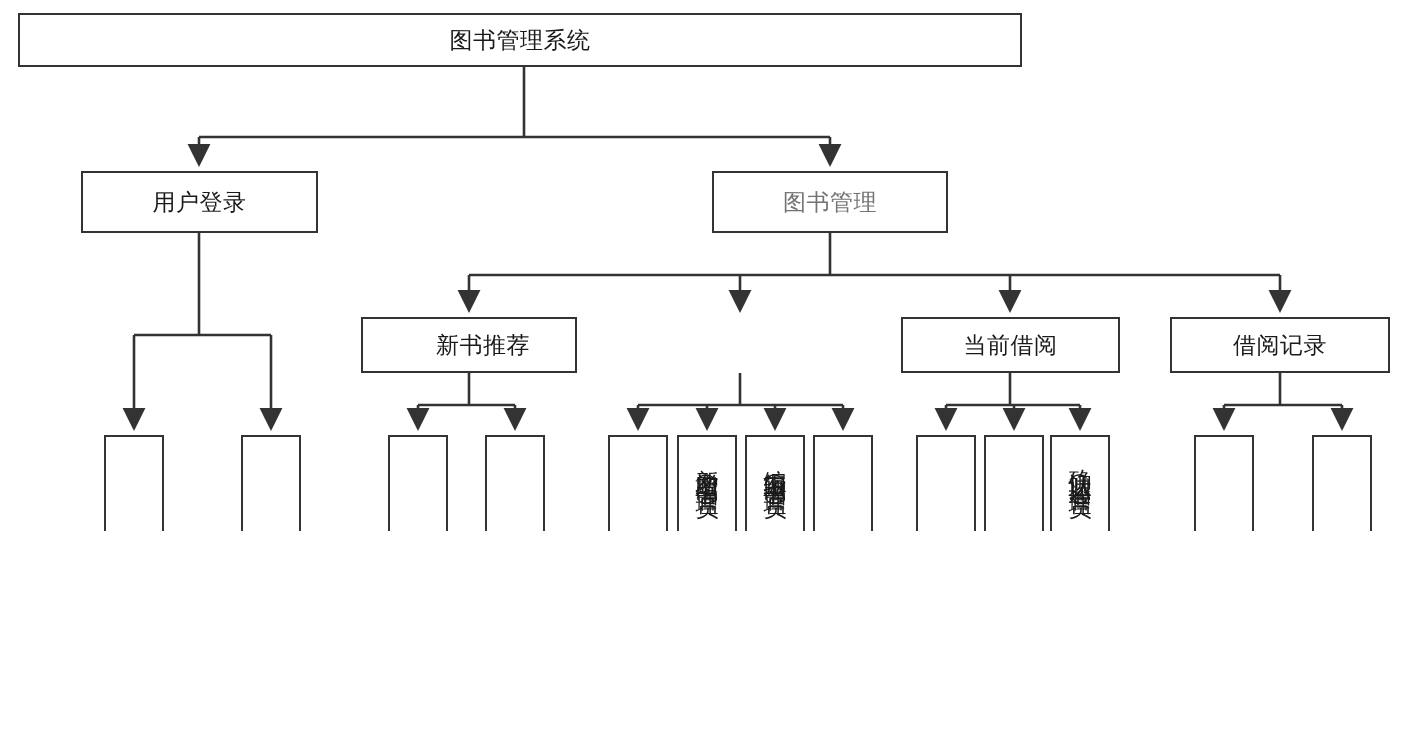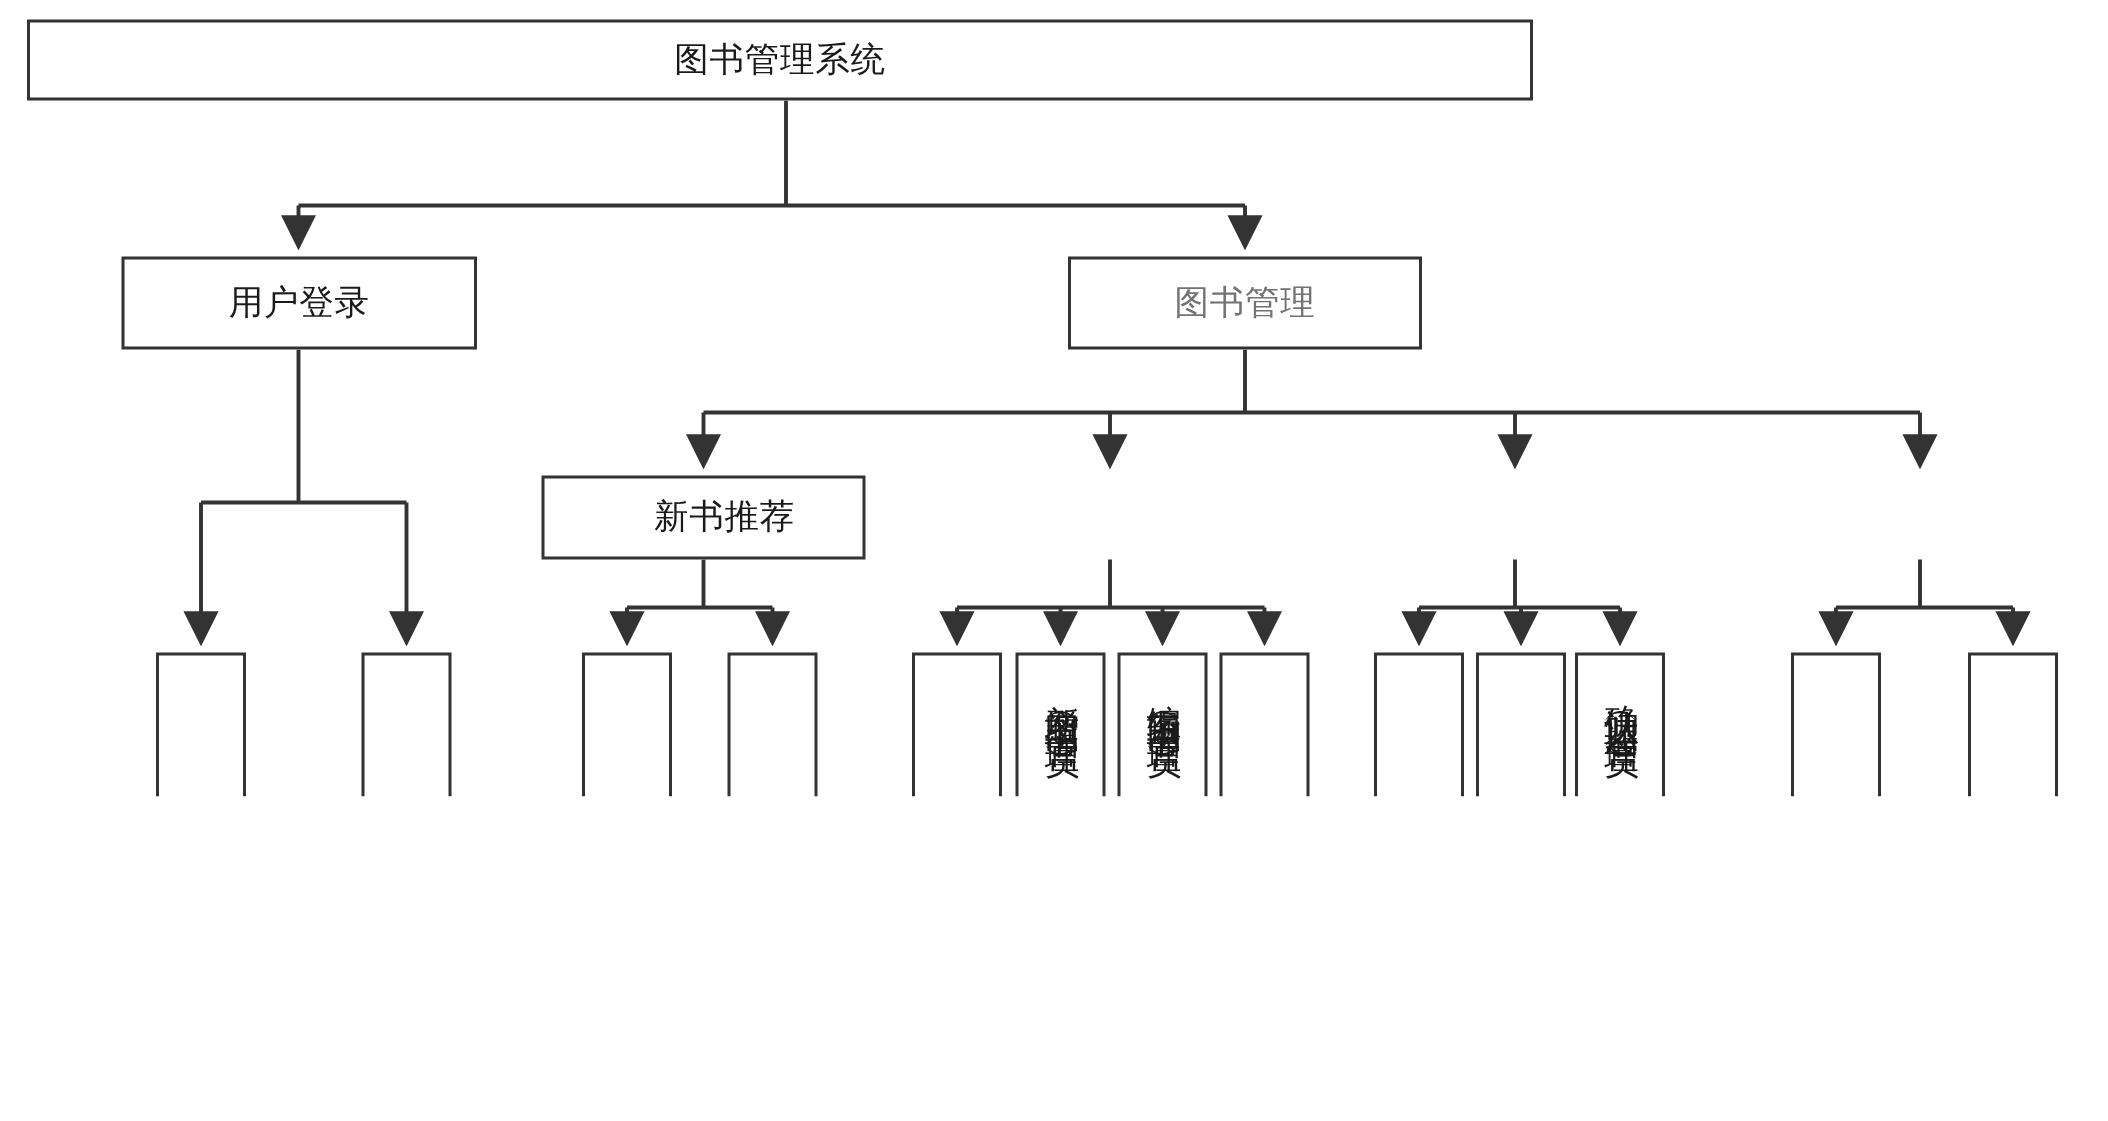"当前借阅" div.node { html: none -> <div> <span>当前借阅</span> </div> }
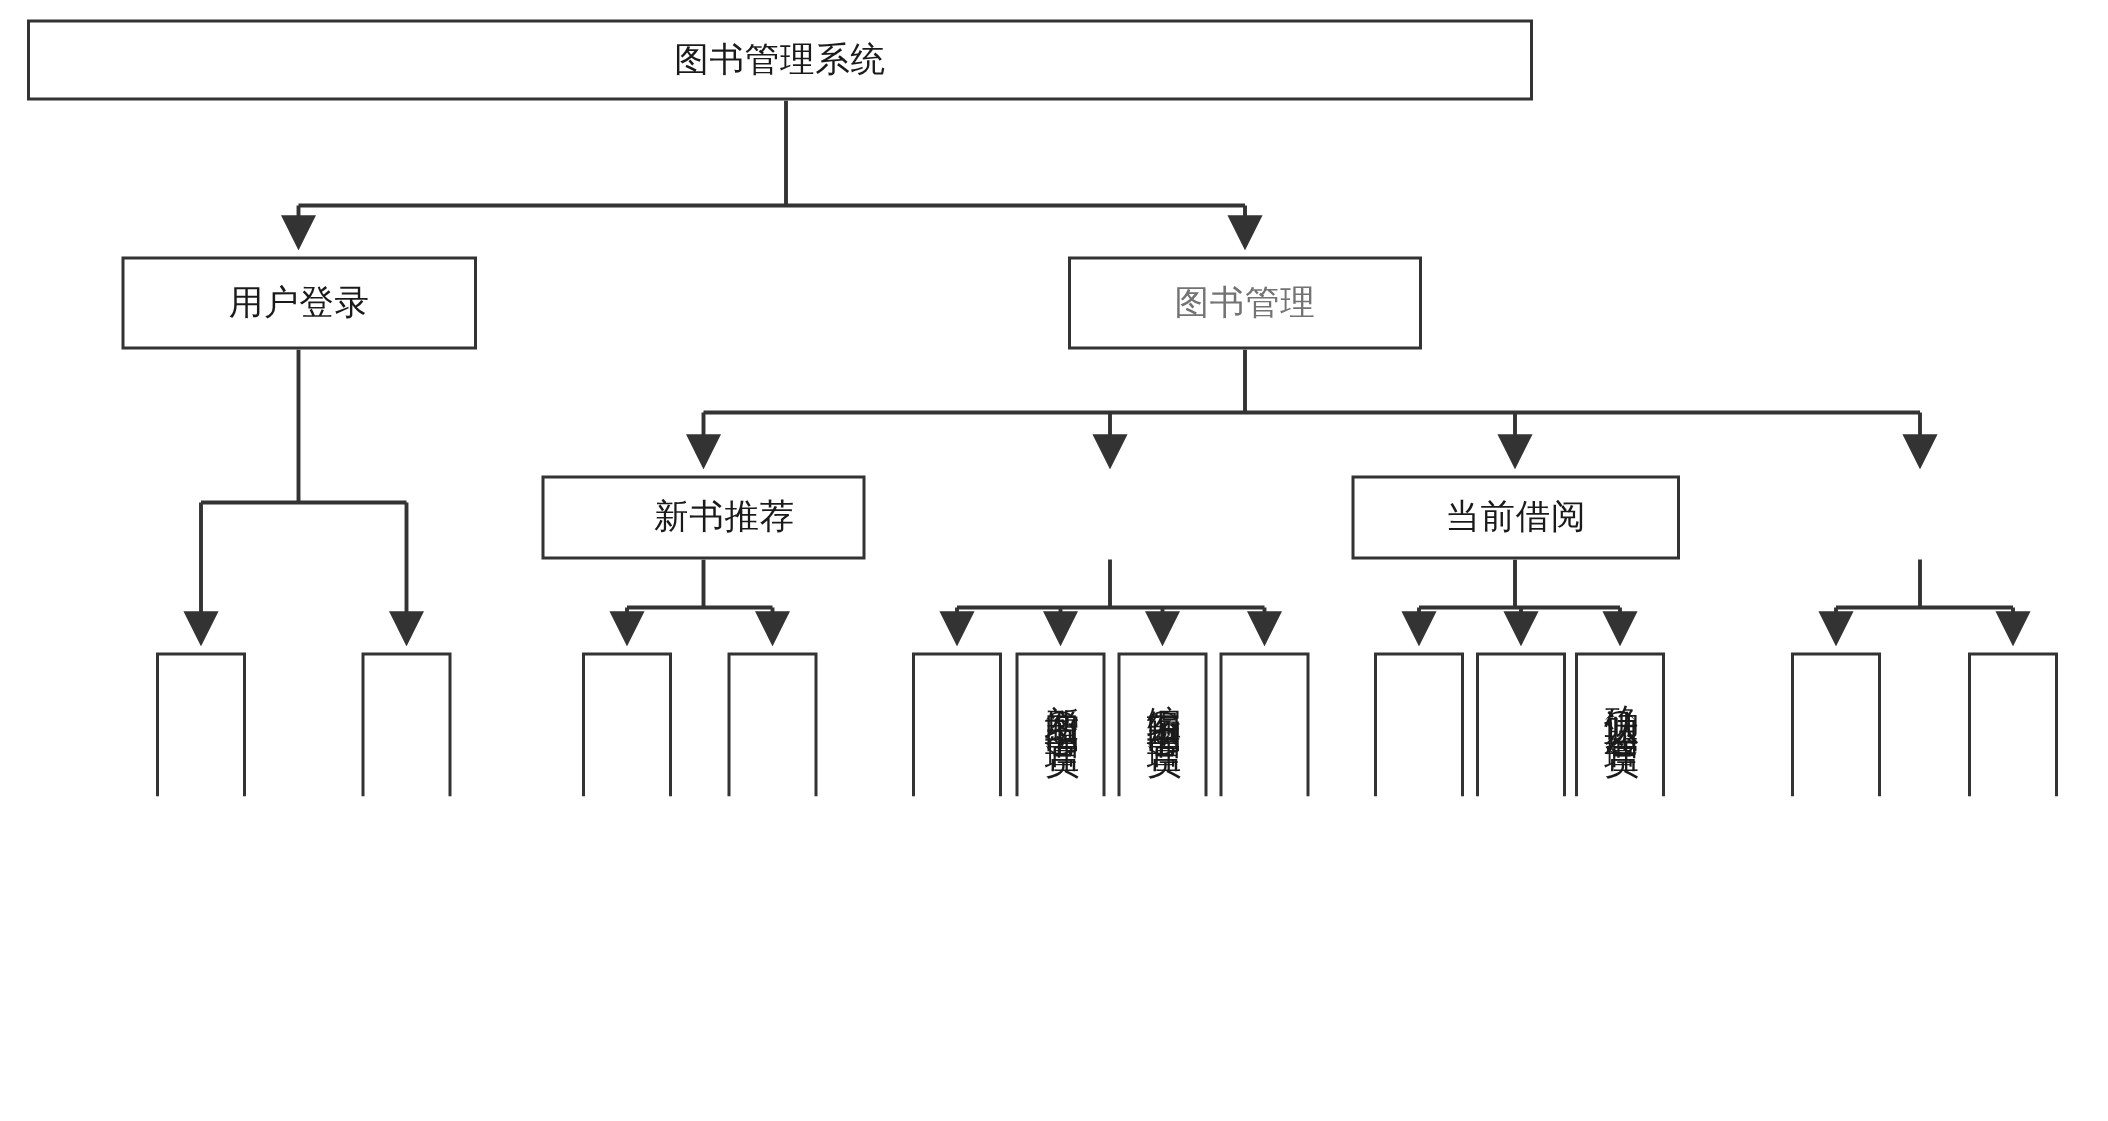"借阅记录" div.node { html: none -> <div> <span>借阅记录</span> </div> }
